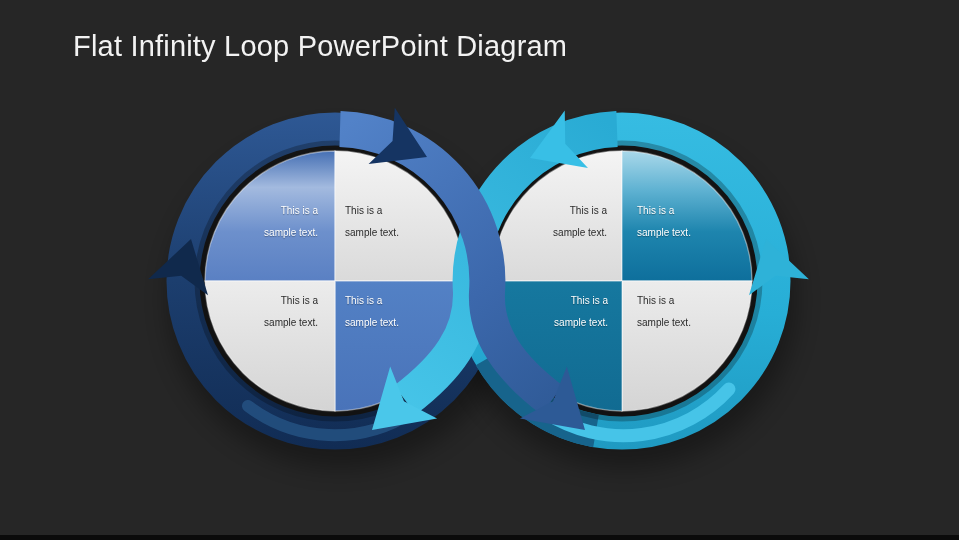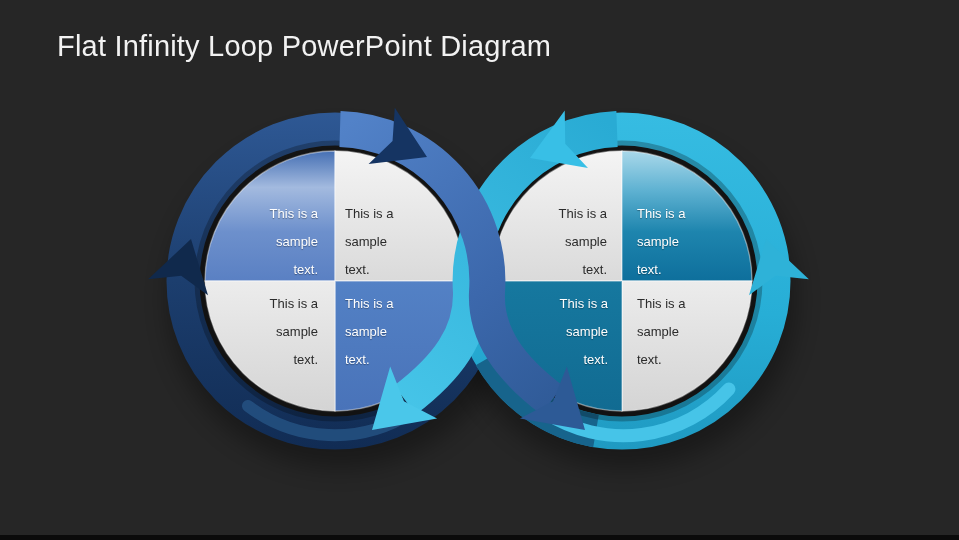"Flat Infinity Loop PowerPoint Diagram" .slide-title { left: 57px -> 73px }
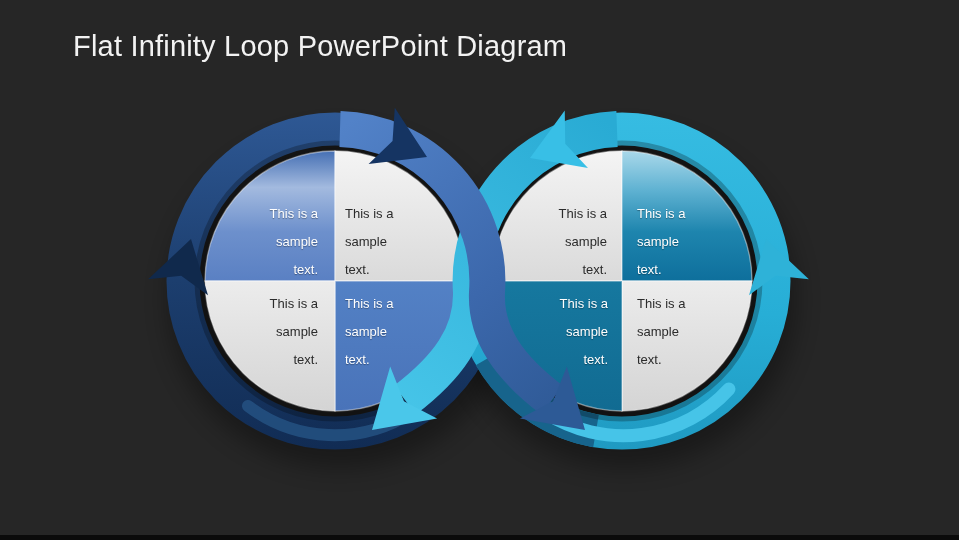"This is a sample text." .qtext { font-size: 13px -> 10px; line-height: 28px -> 22px }
